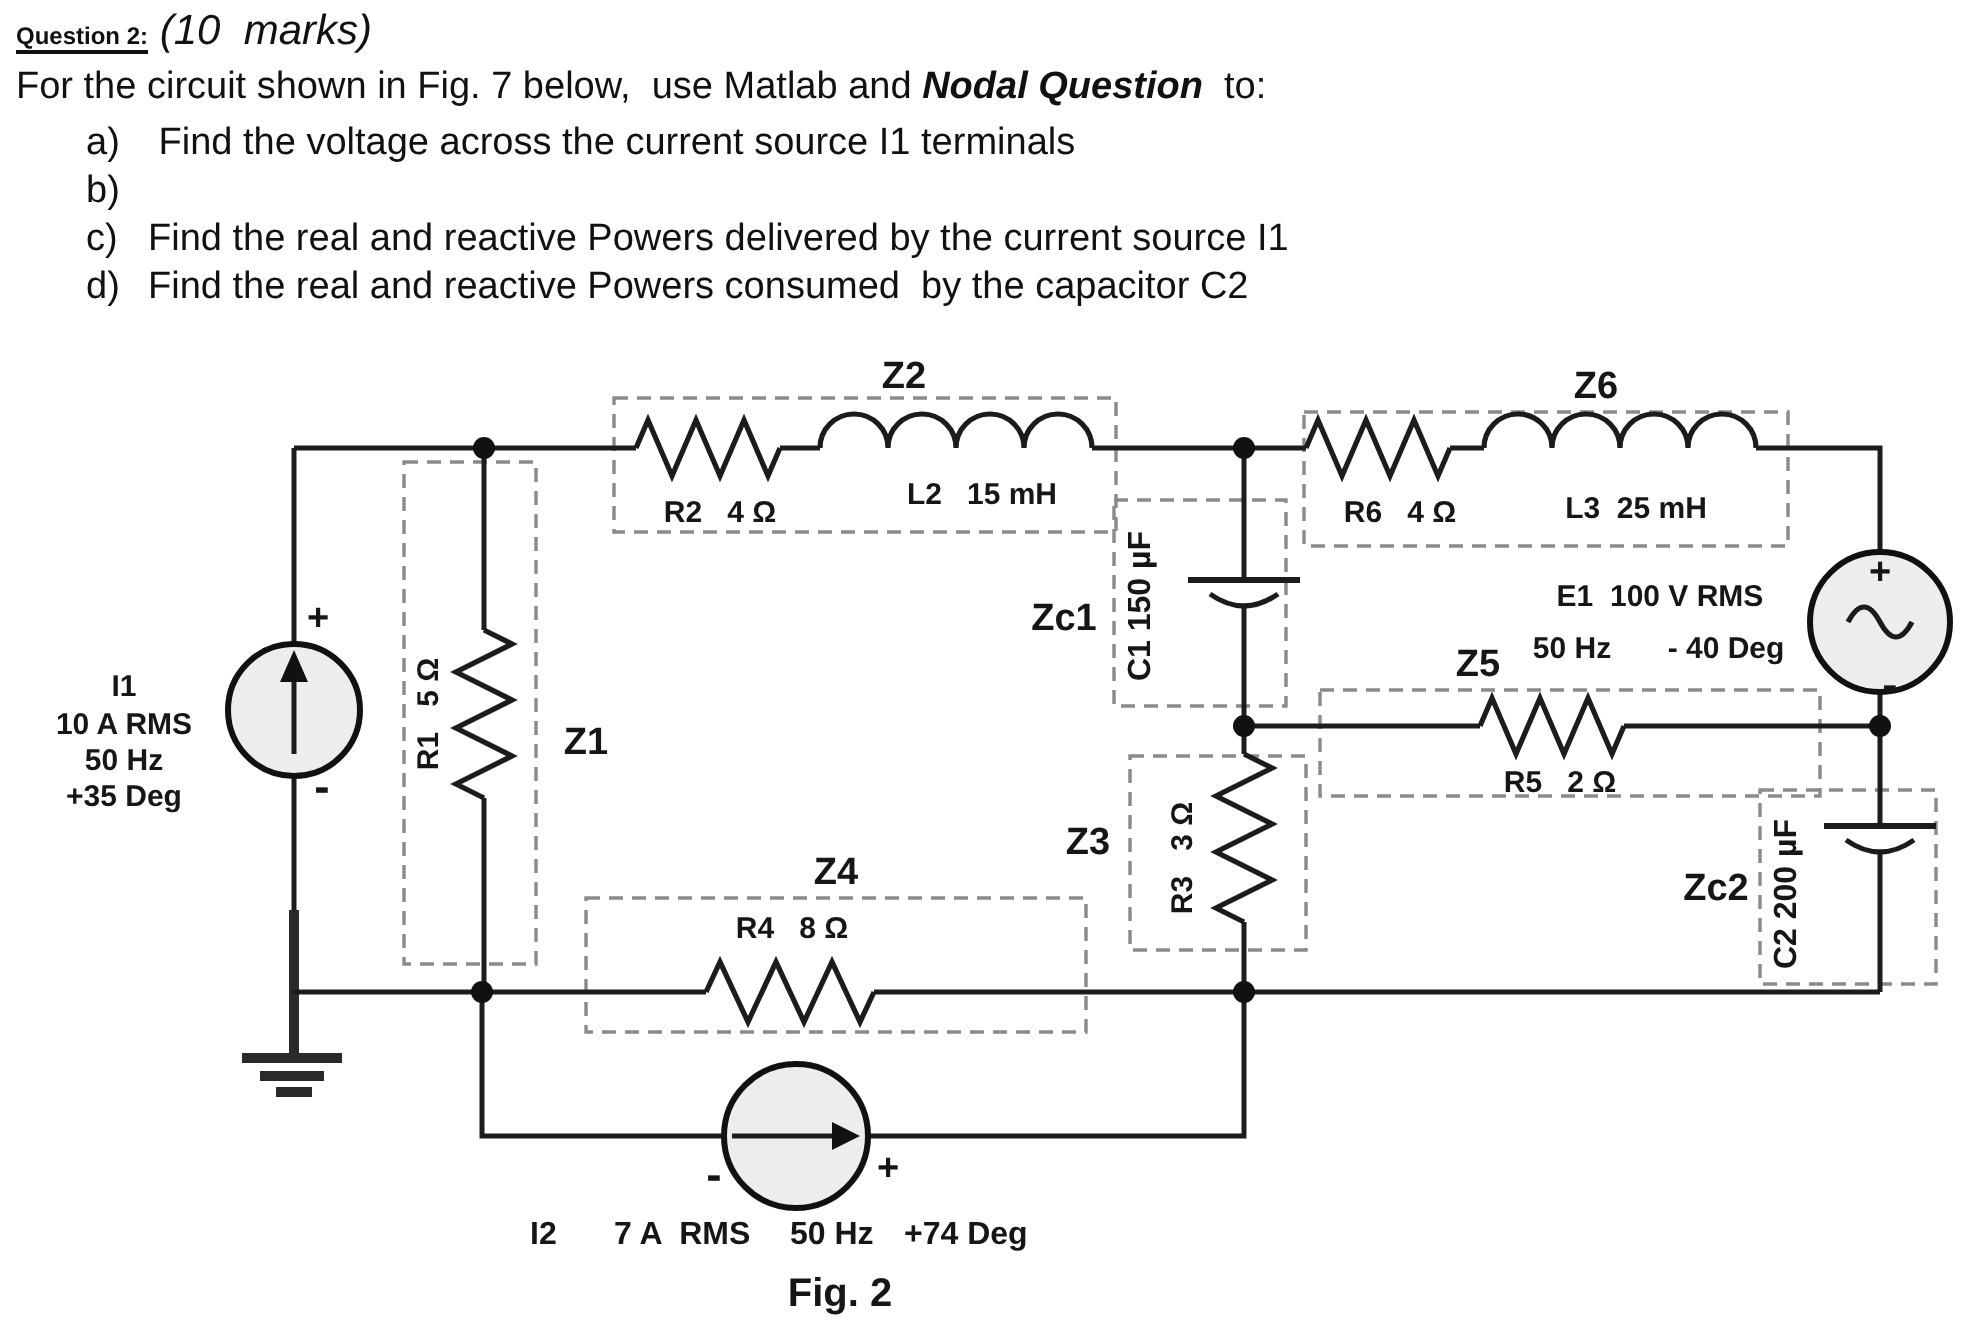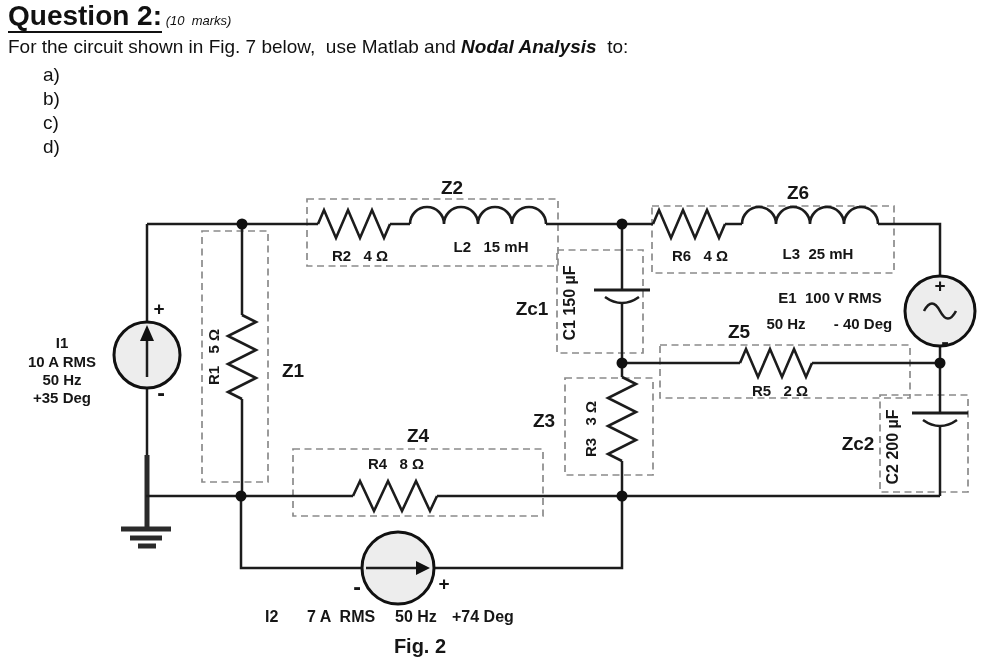"Question 2:" .q-title { font-size: 28px -> 12px }
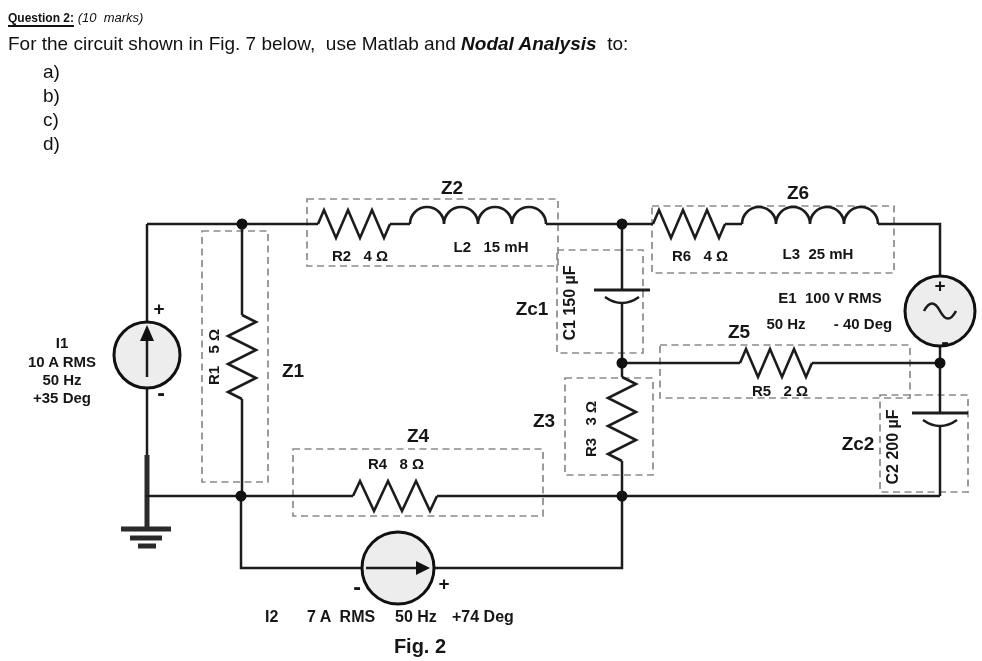"(10 marks)" .q-marks { font-size: 13px -> 21px }
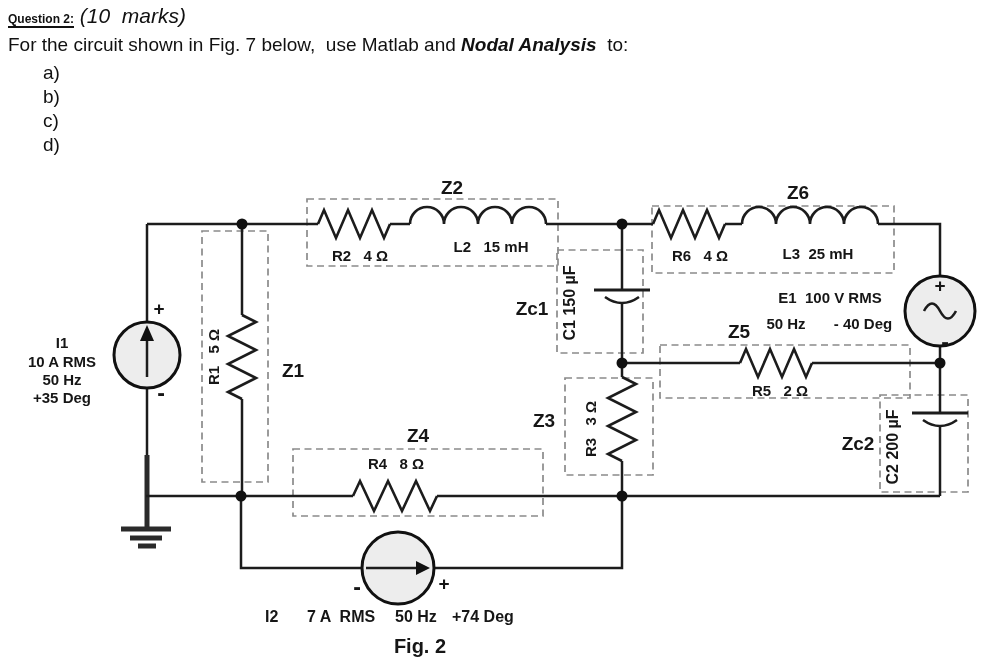"Nodal Analysis" span.emph { text: Analysis -> Question }
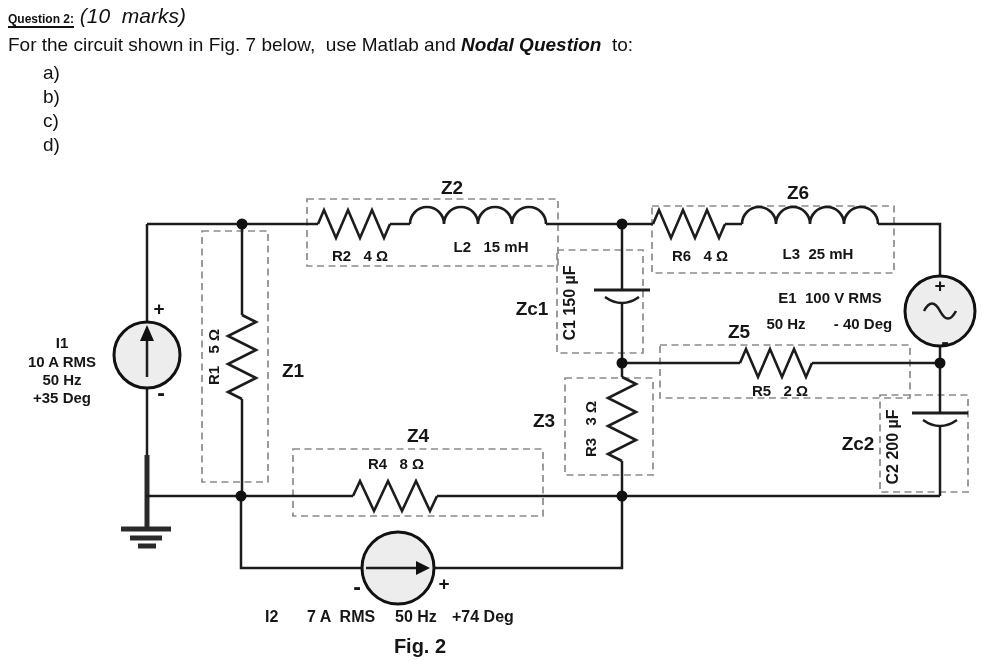"Find the voltage across the" span.pre { html: none -> <span> Find the voltage across the current source I1 terminals</span> }
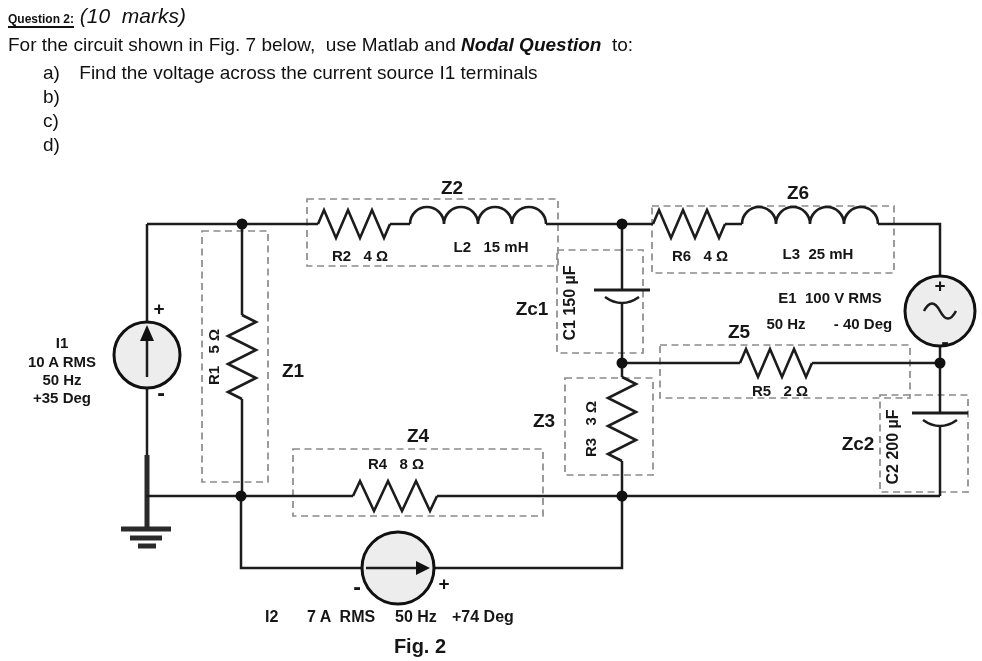"Find the real and reactive Powers delivered" span.pre { html: none -> <span>Find the real and reactive Powers delivered by the current source I1</span> }
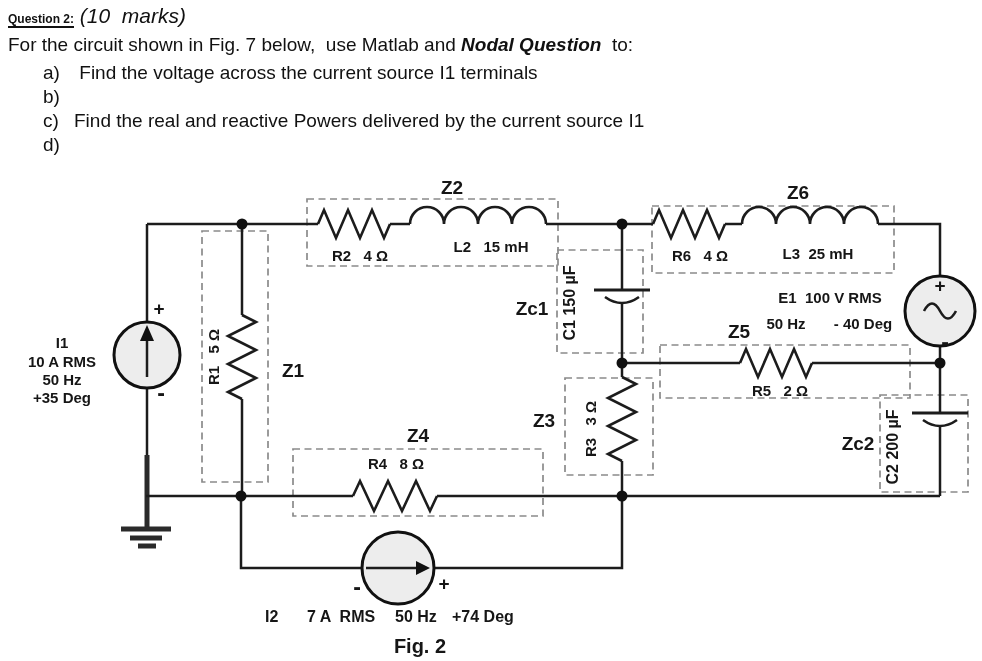"Find the real and reactive Powers consumed" span.pre { html: none -> <span>Find the real and reactive Powers consumed by the capacitor C2</span> }
